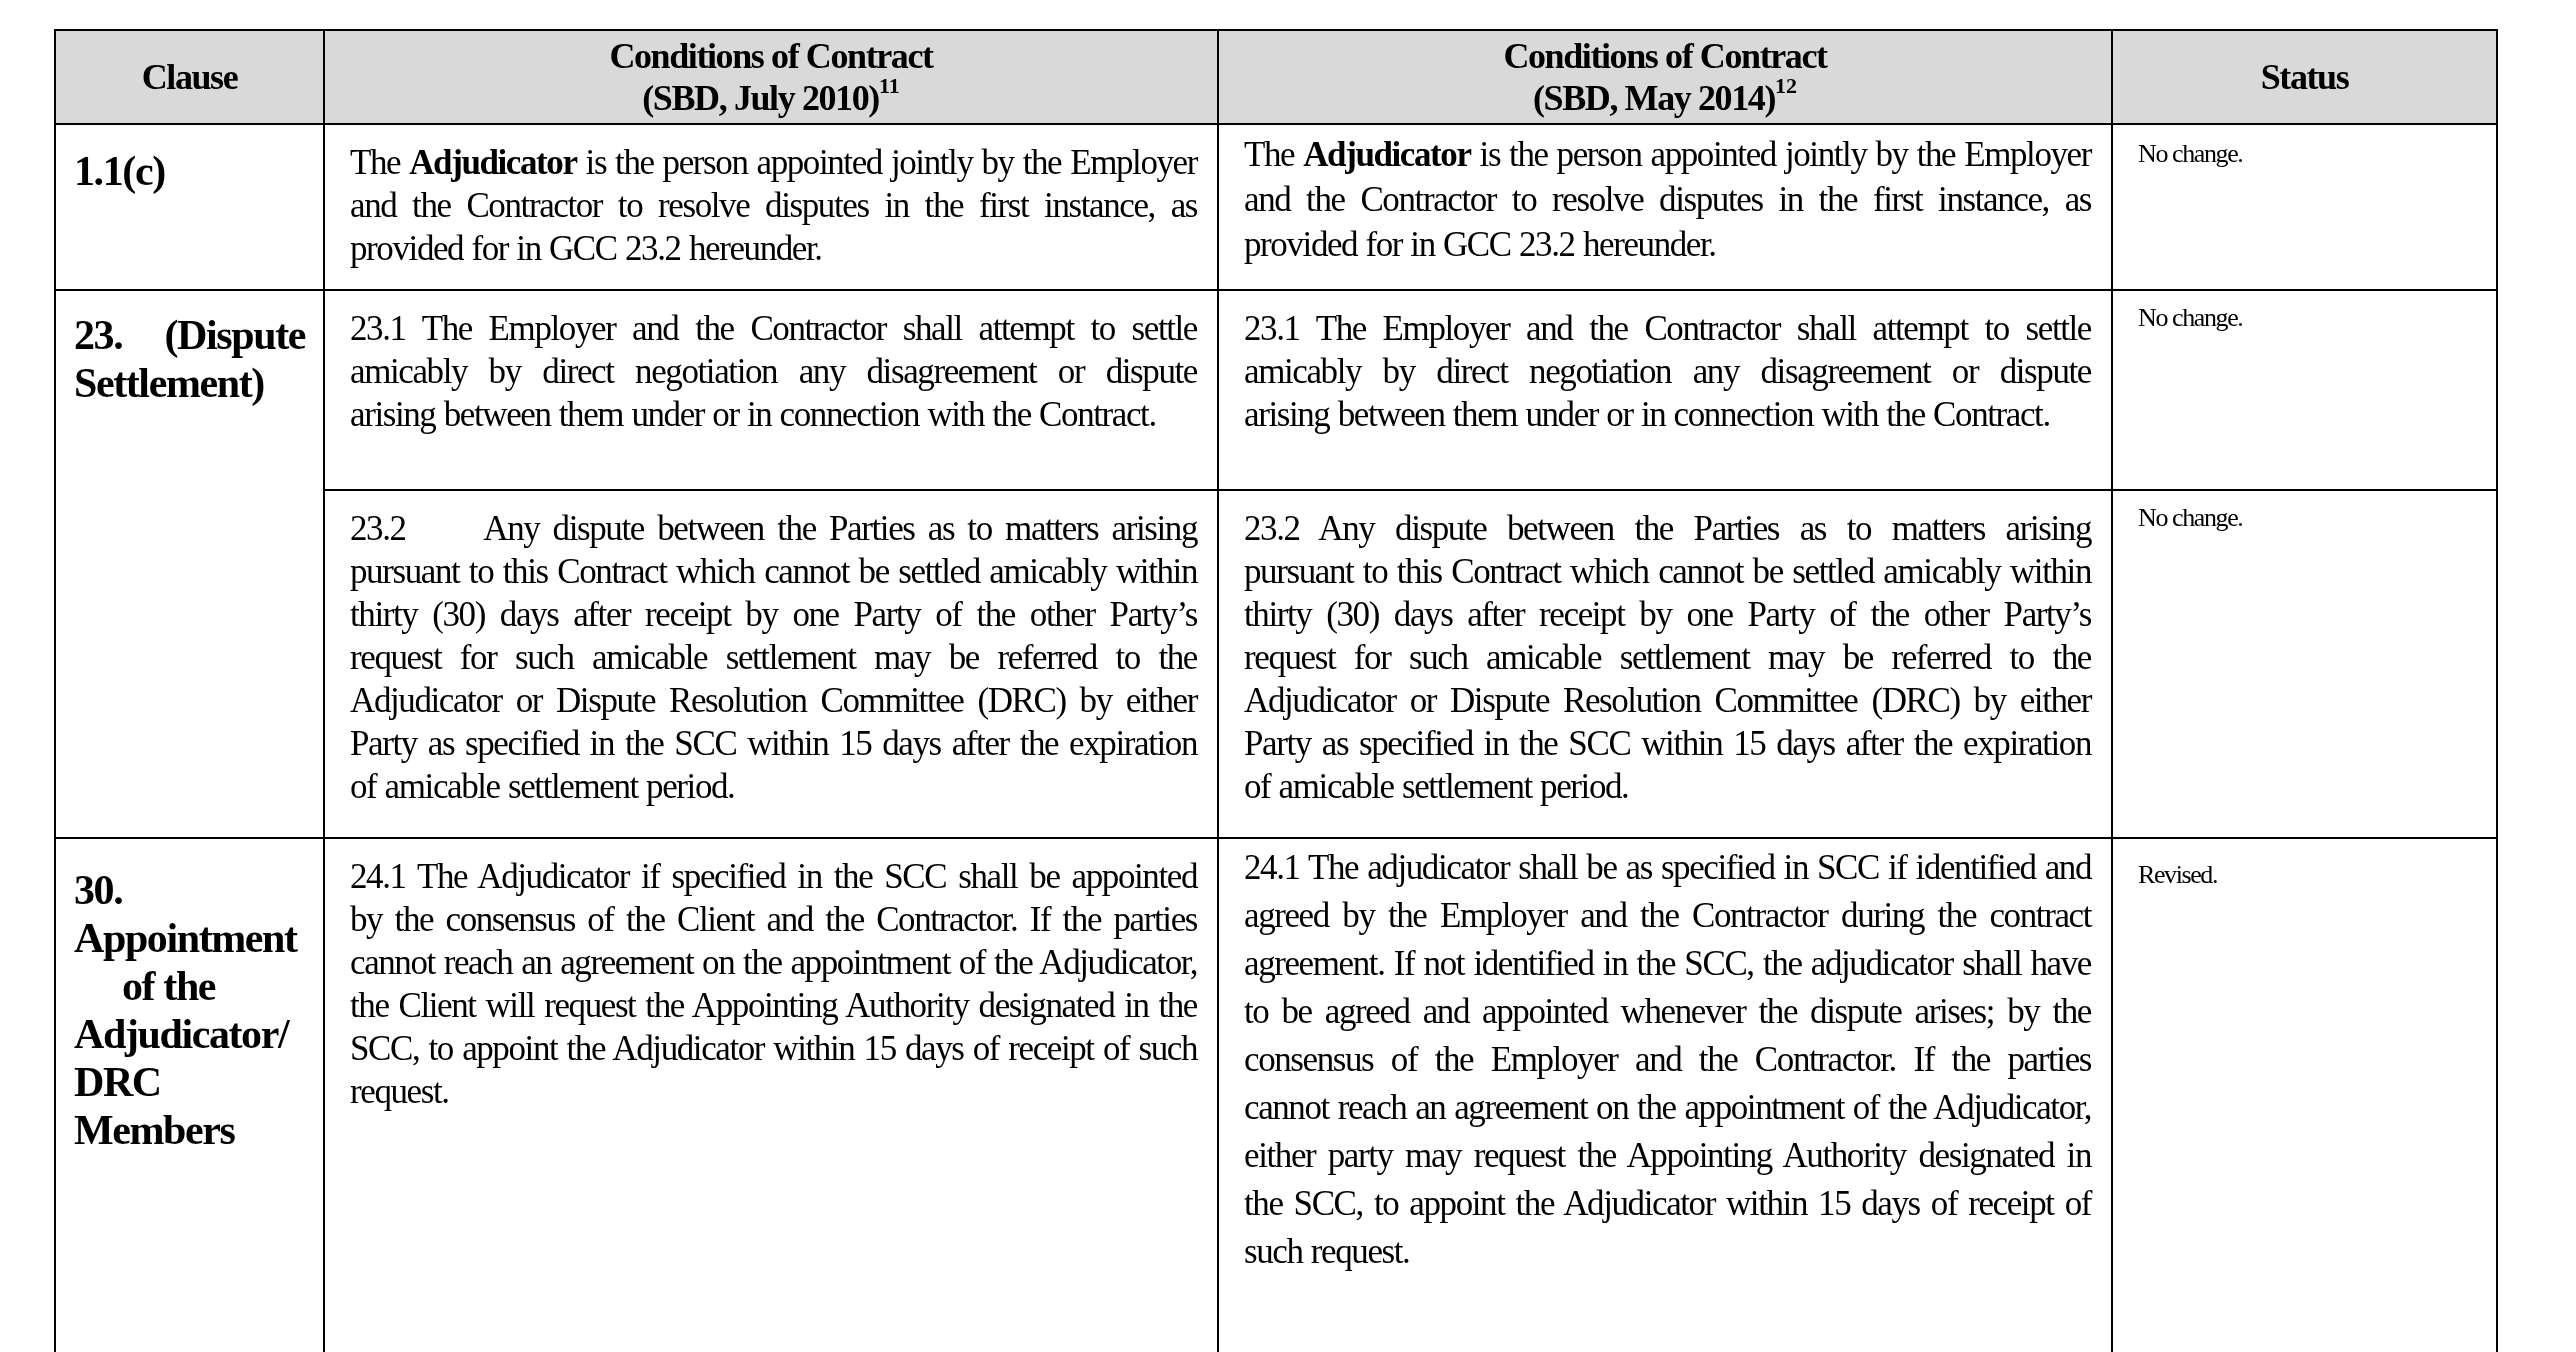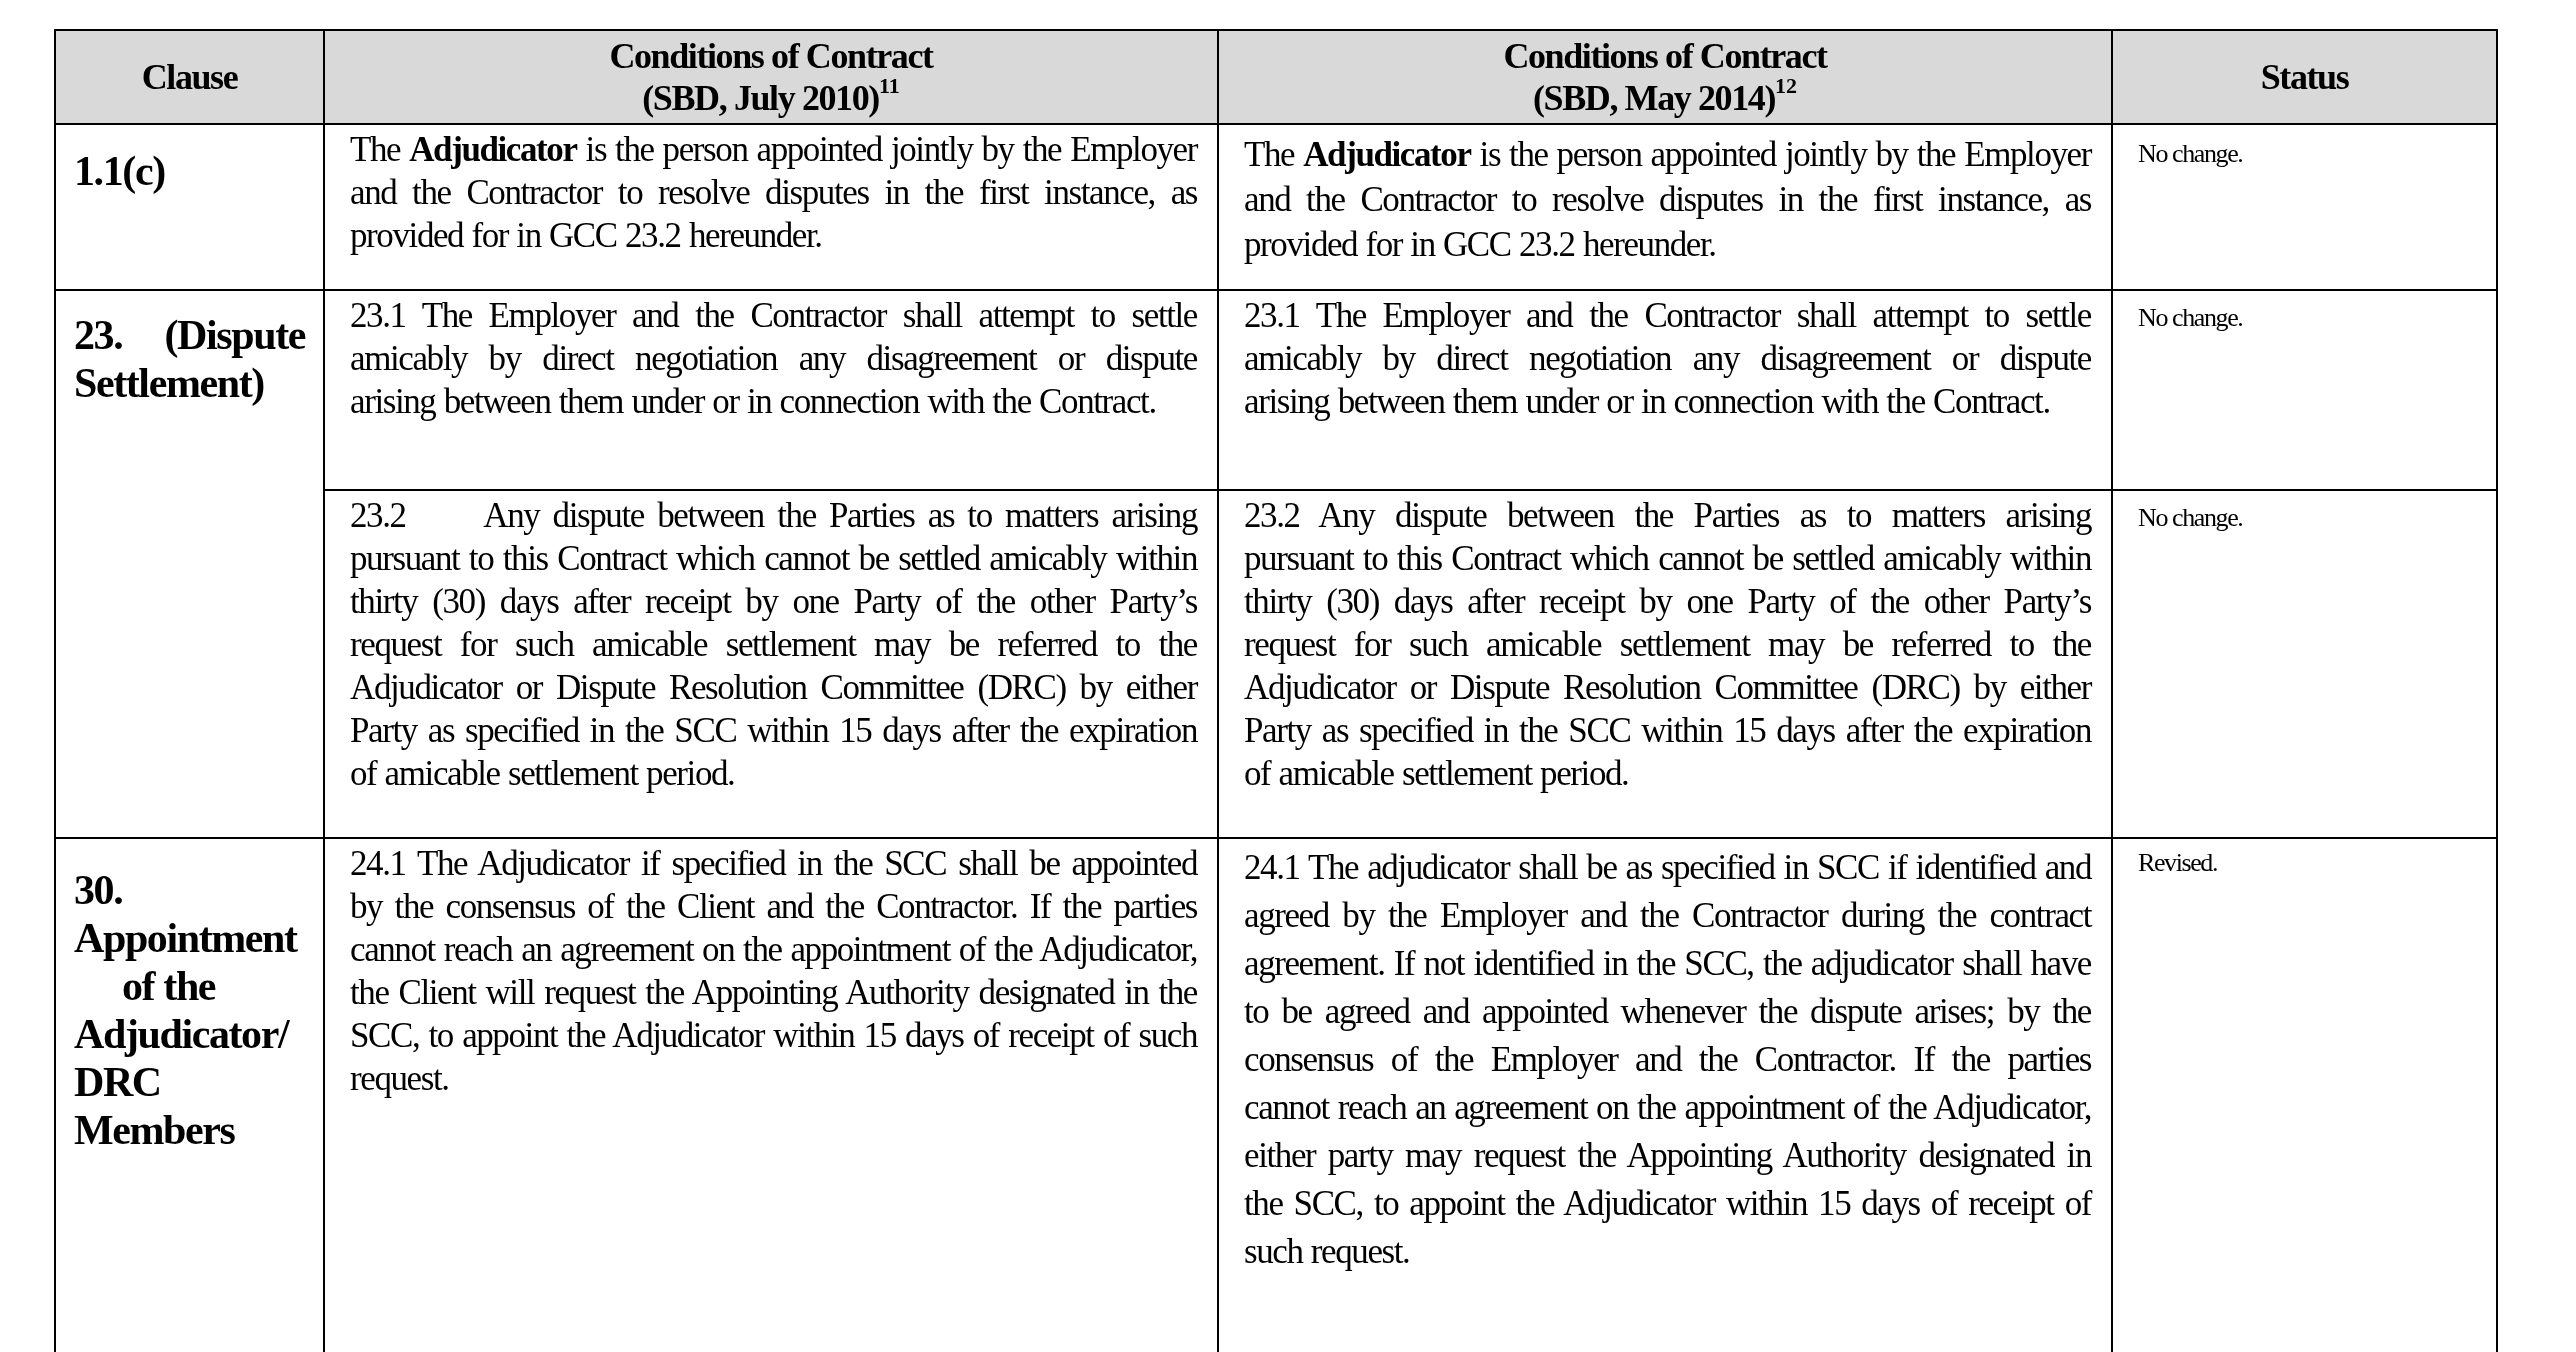"The Adjudicator is the person" .body-text { padding: 3px 20px 0 25px -> 16px 20px 0 25px }
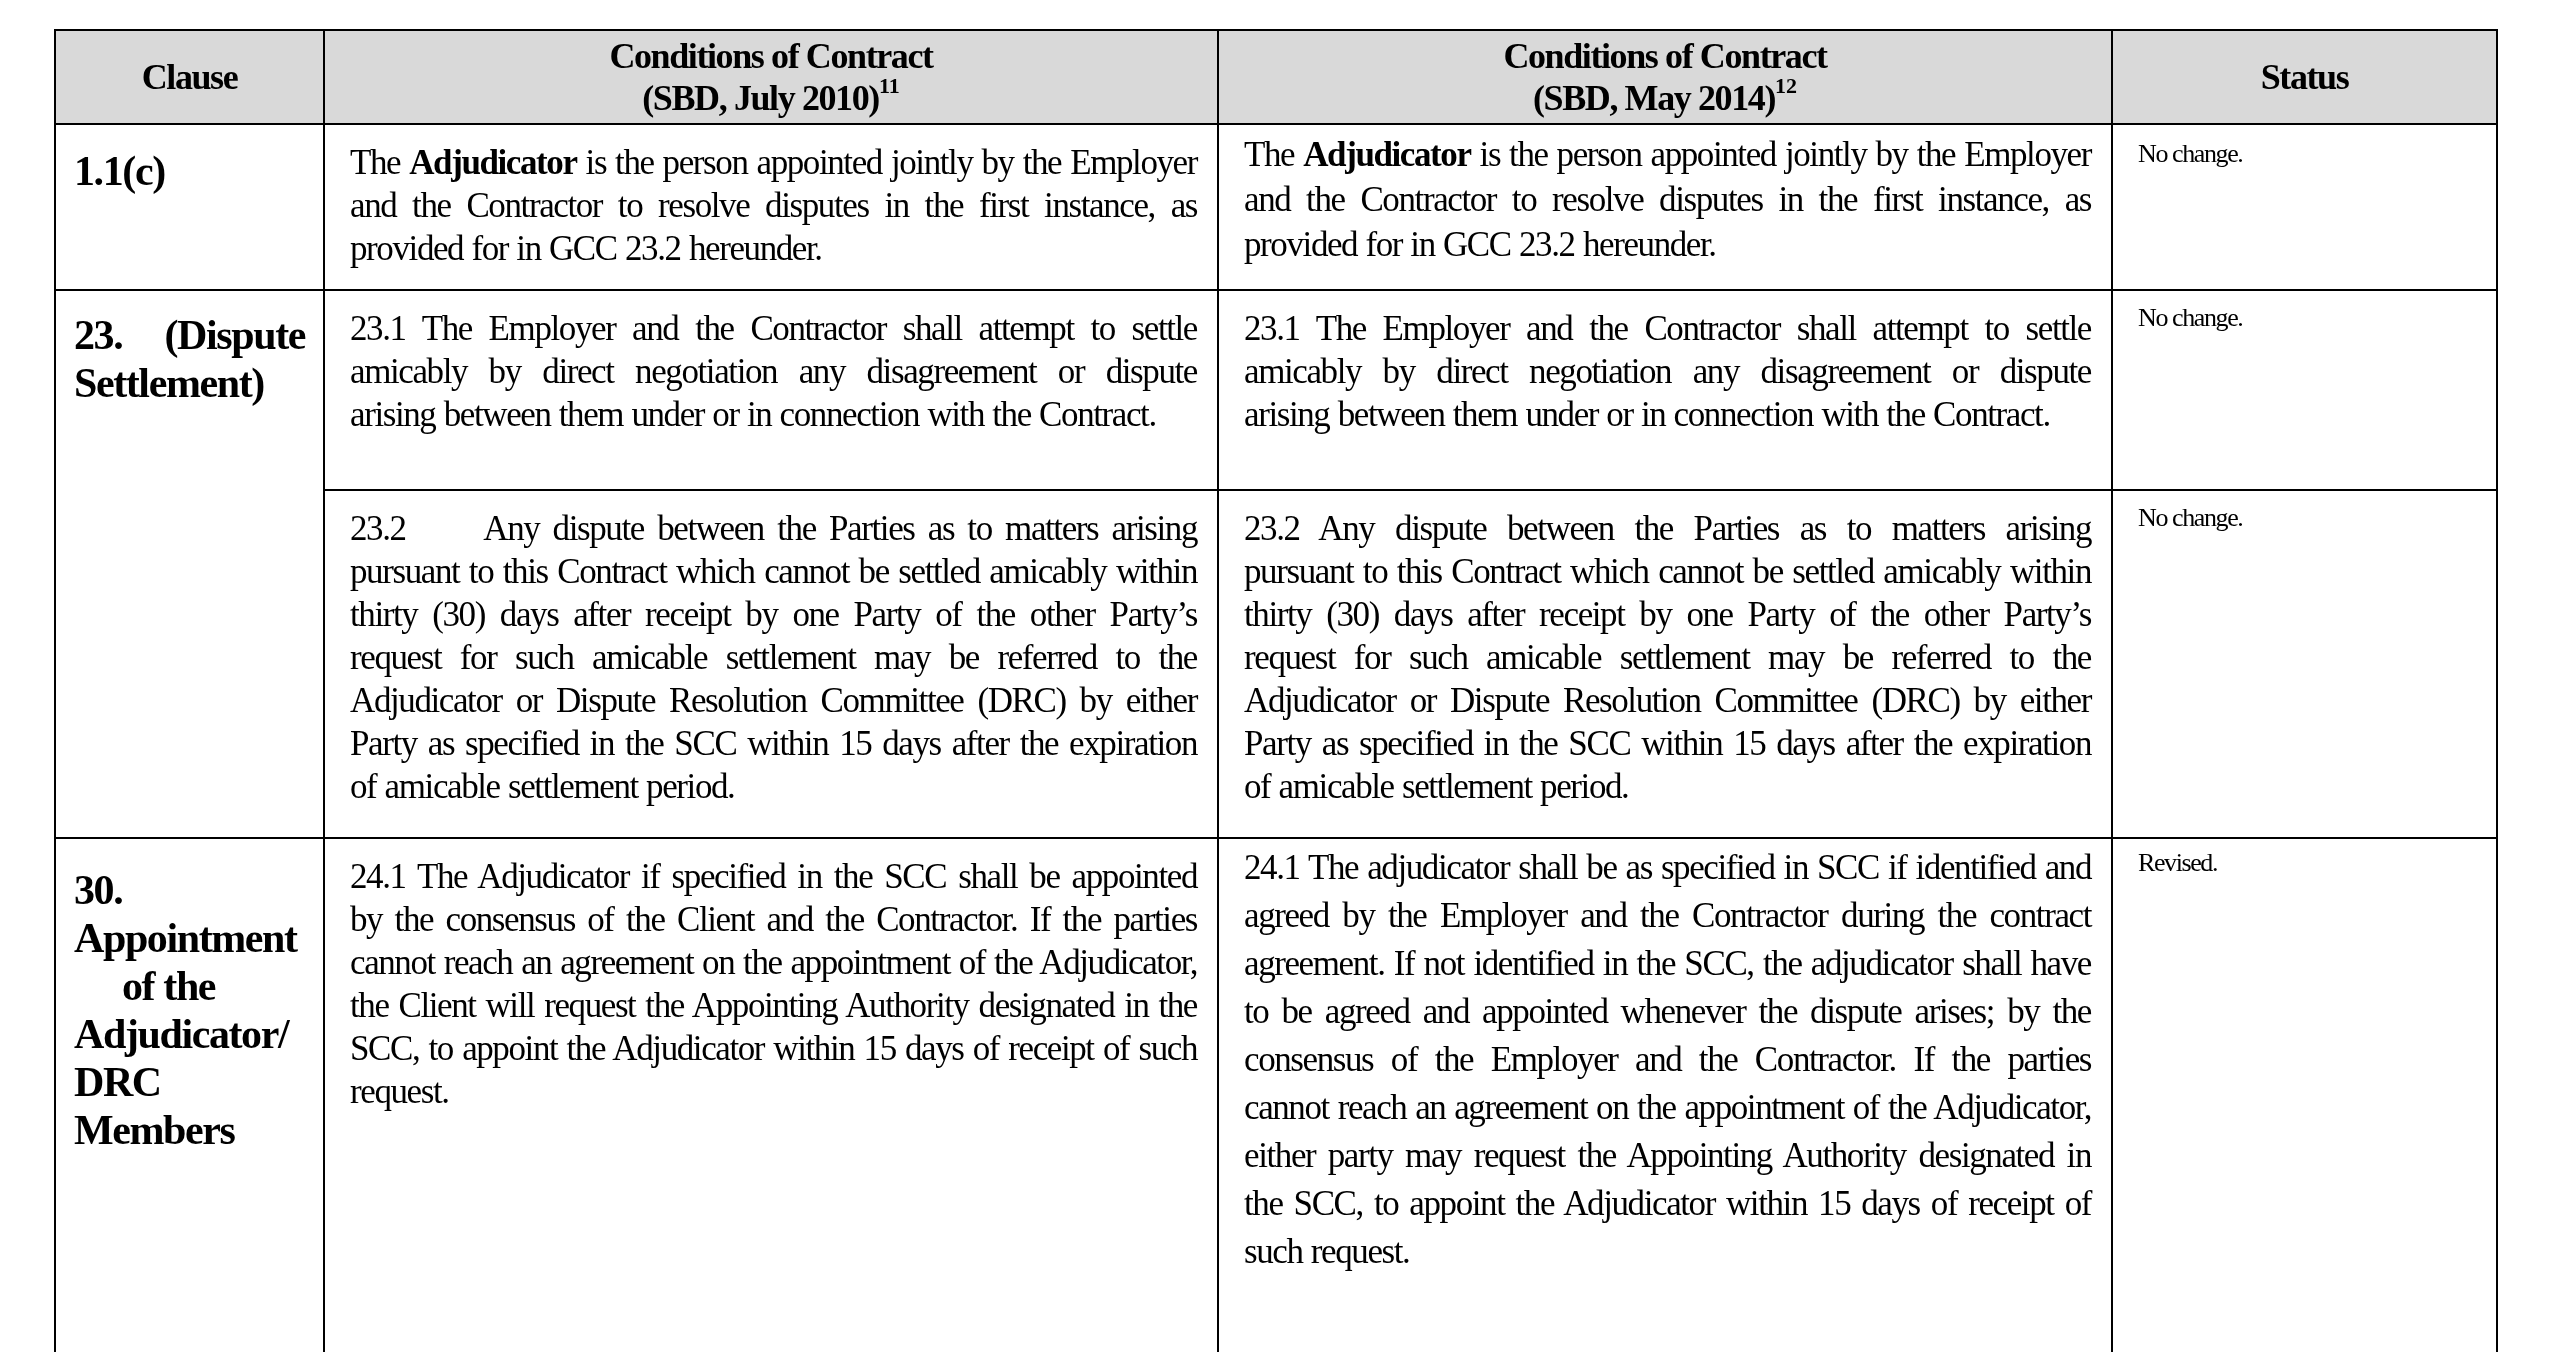"Revised." div.status-text { padding-top: 2px -> 14px }
